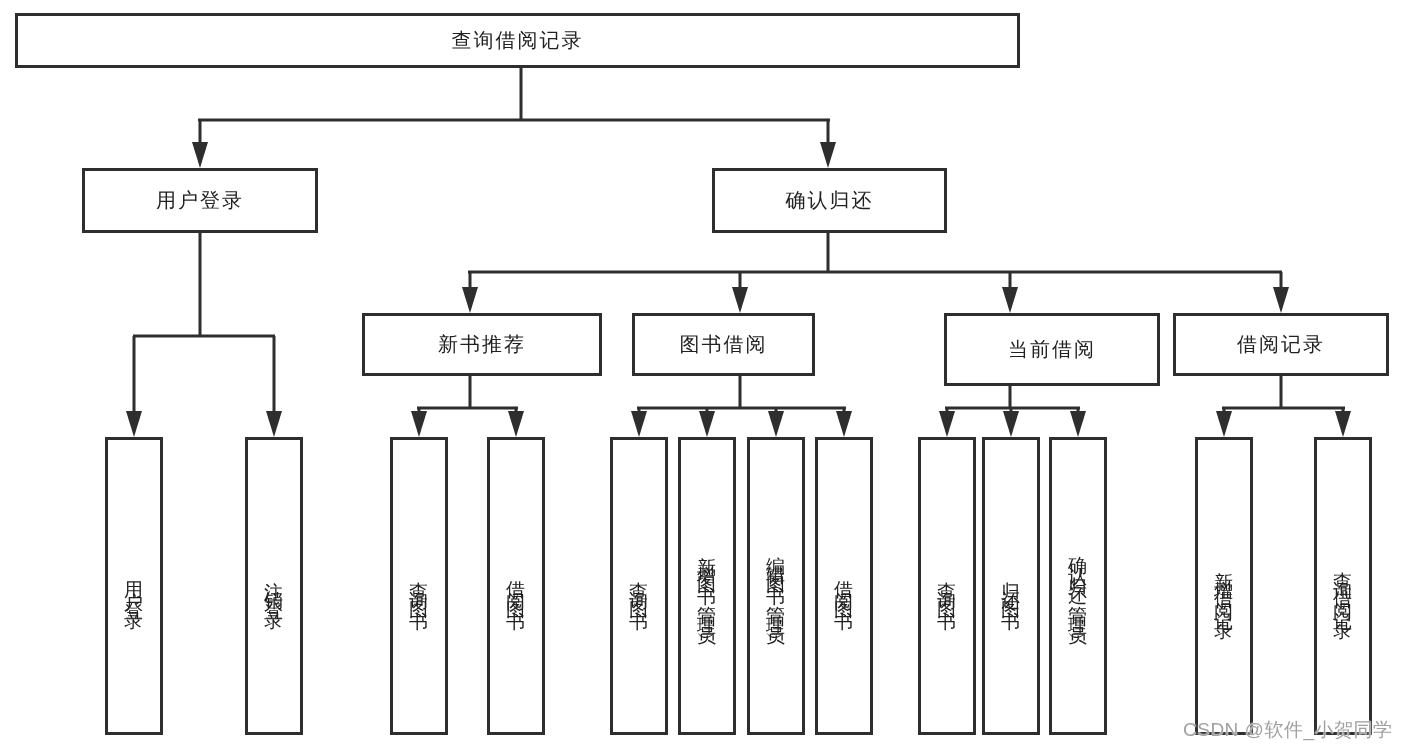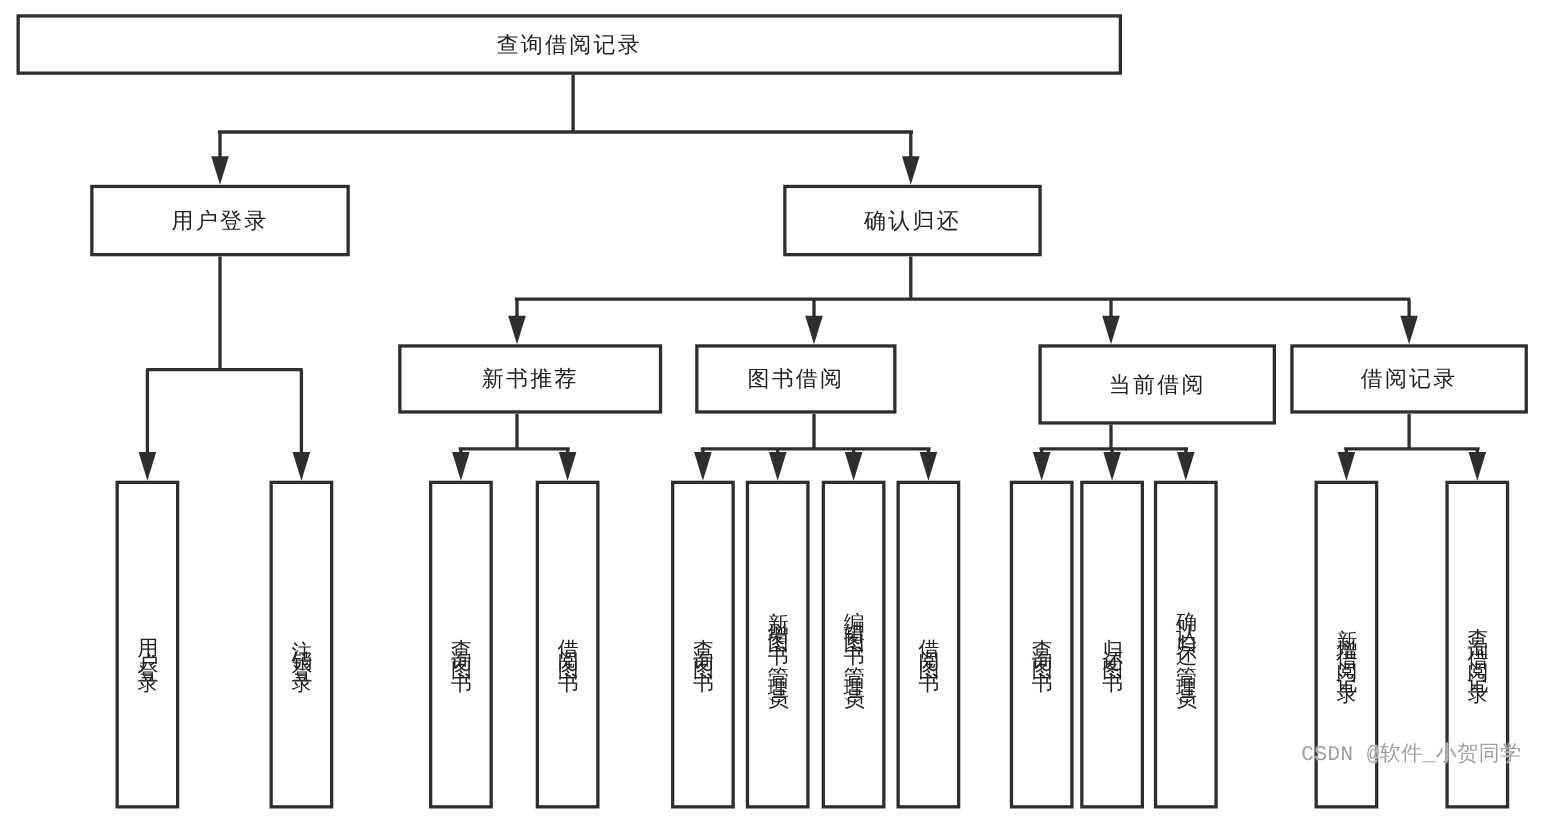"CSDN @软件_小贺同学" .watermark { font-family: Liberation Mono, monospace -> none; top: 672px -> 717px }
